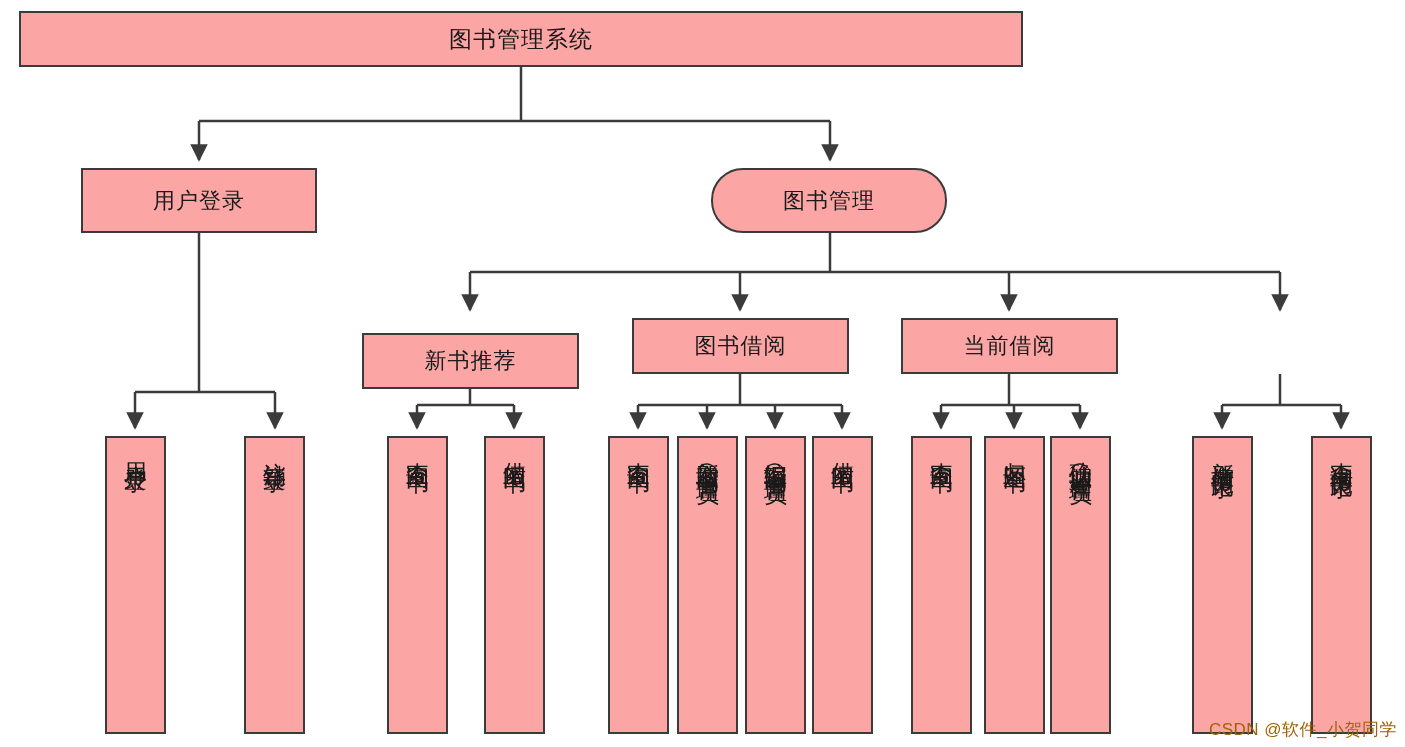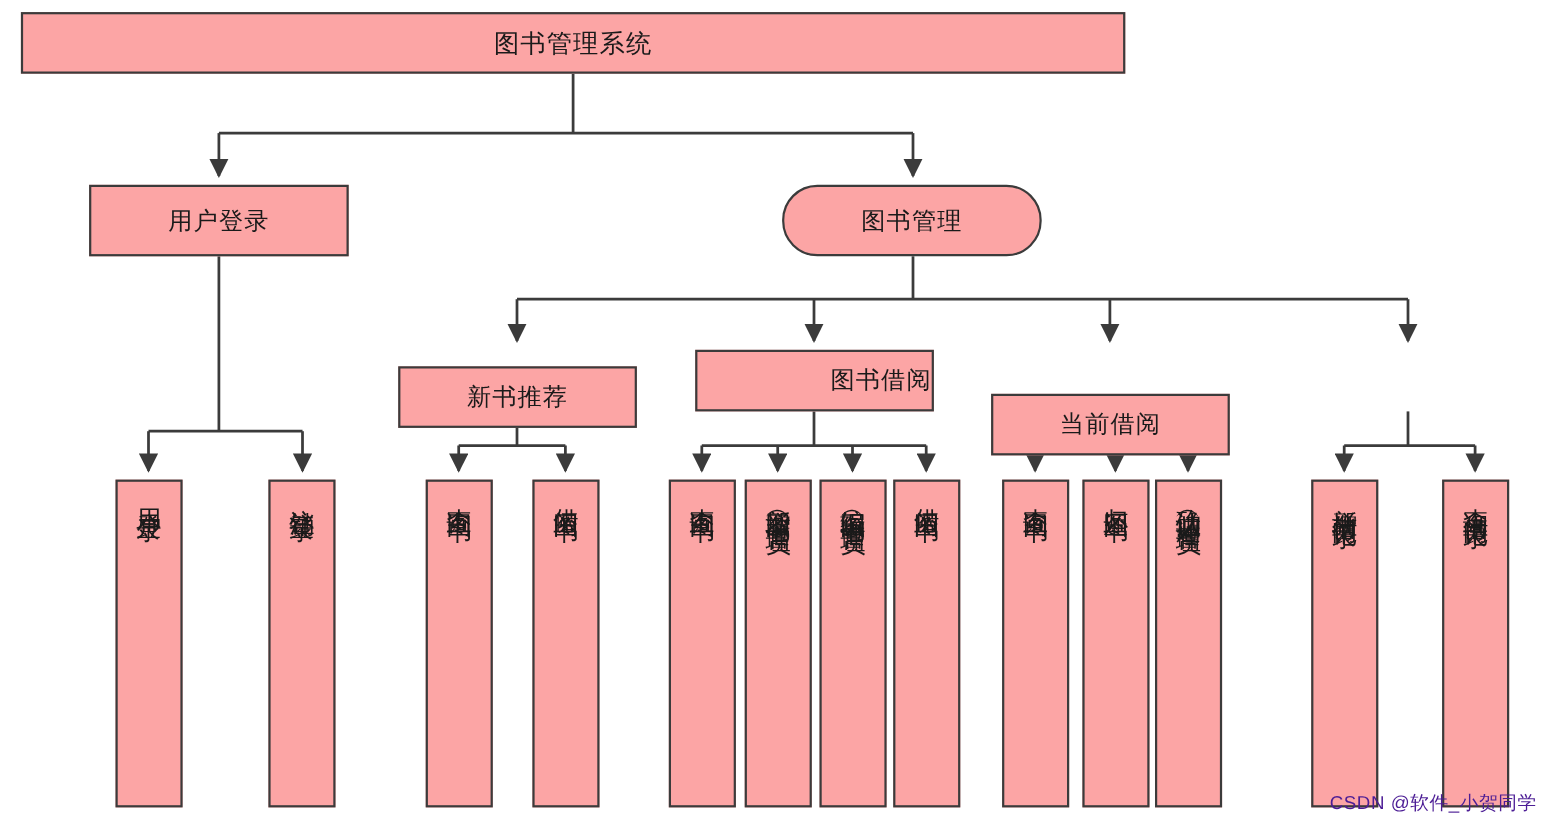"图书借阅" div.node { justify-content: flex-end -> none }
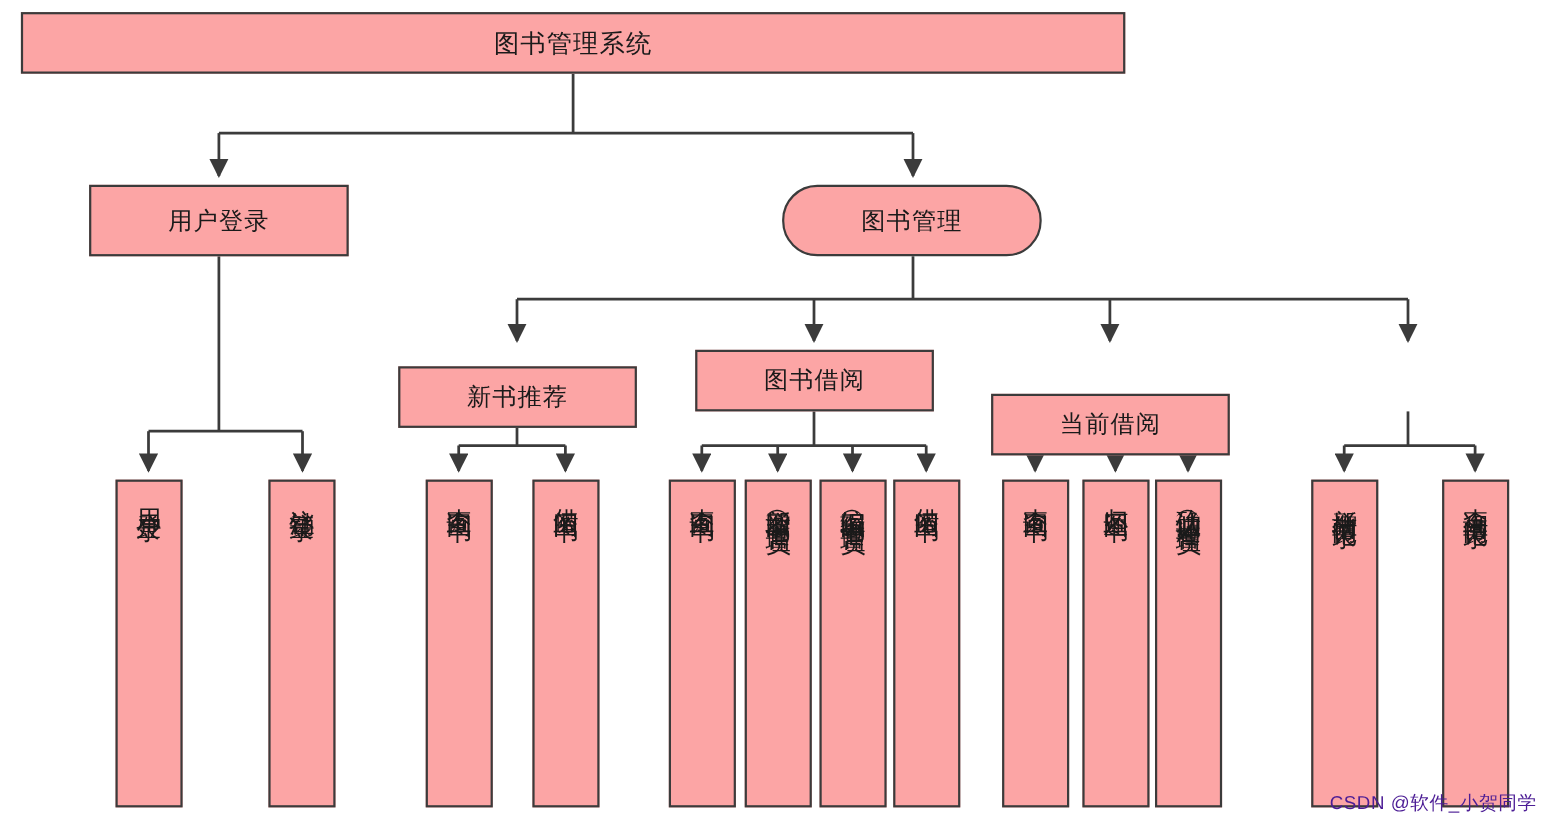"当前借阅" div.node { margin-top: 40px -> none }
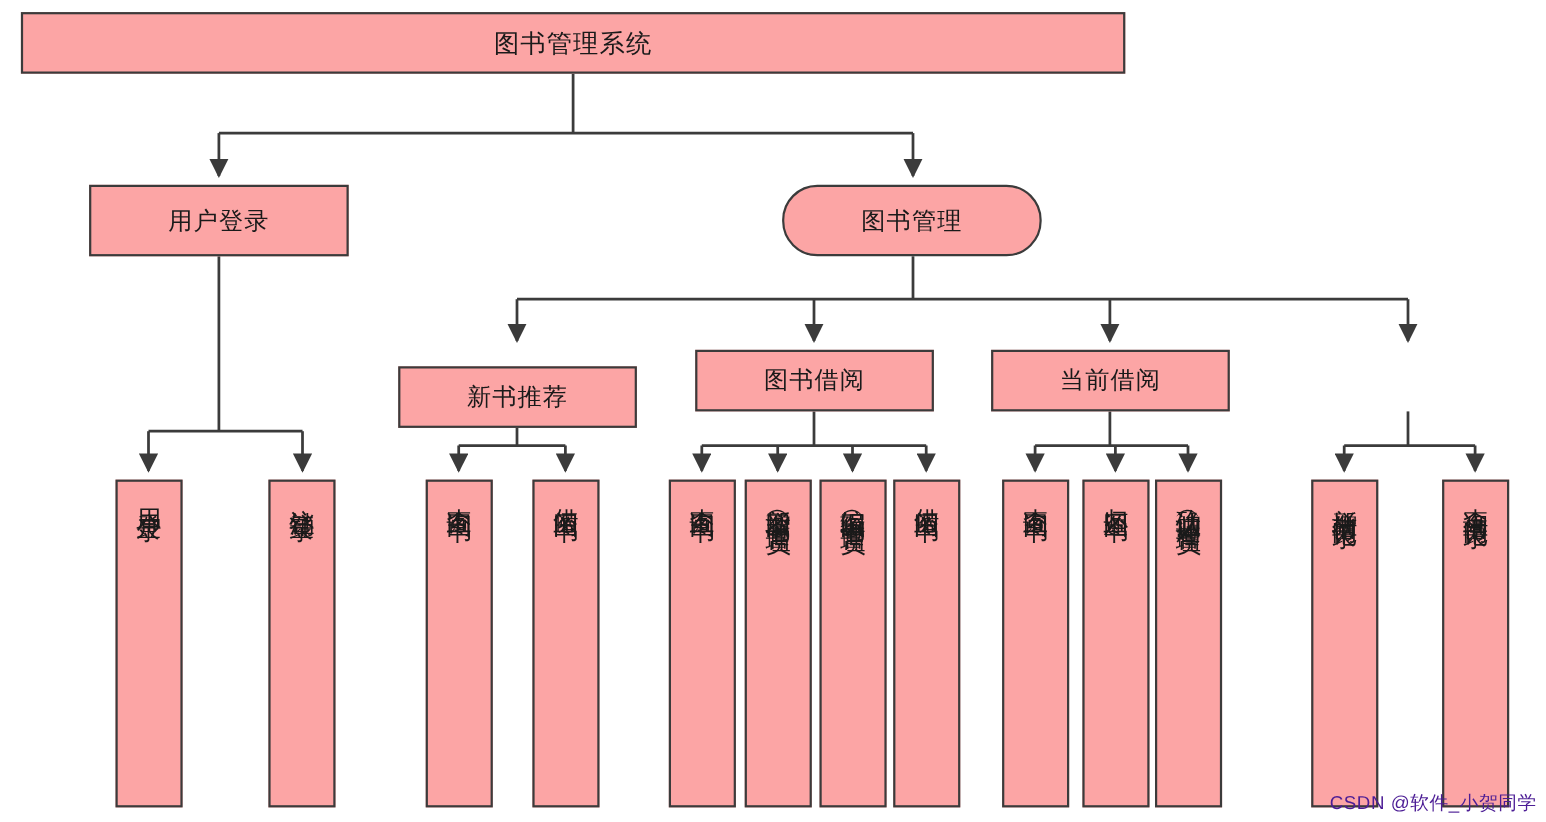"CSDN @软件_小贺同学" .watermark { color: #4c1d95 -> #a16207 }
